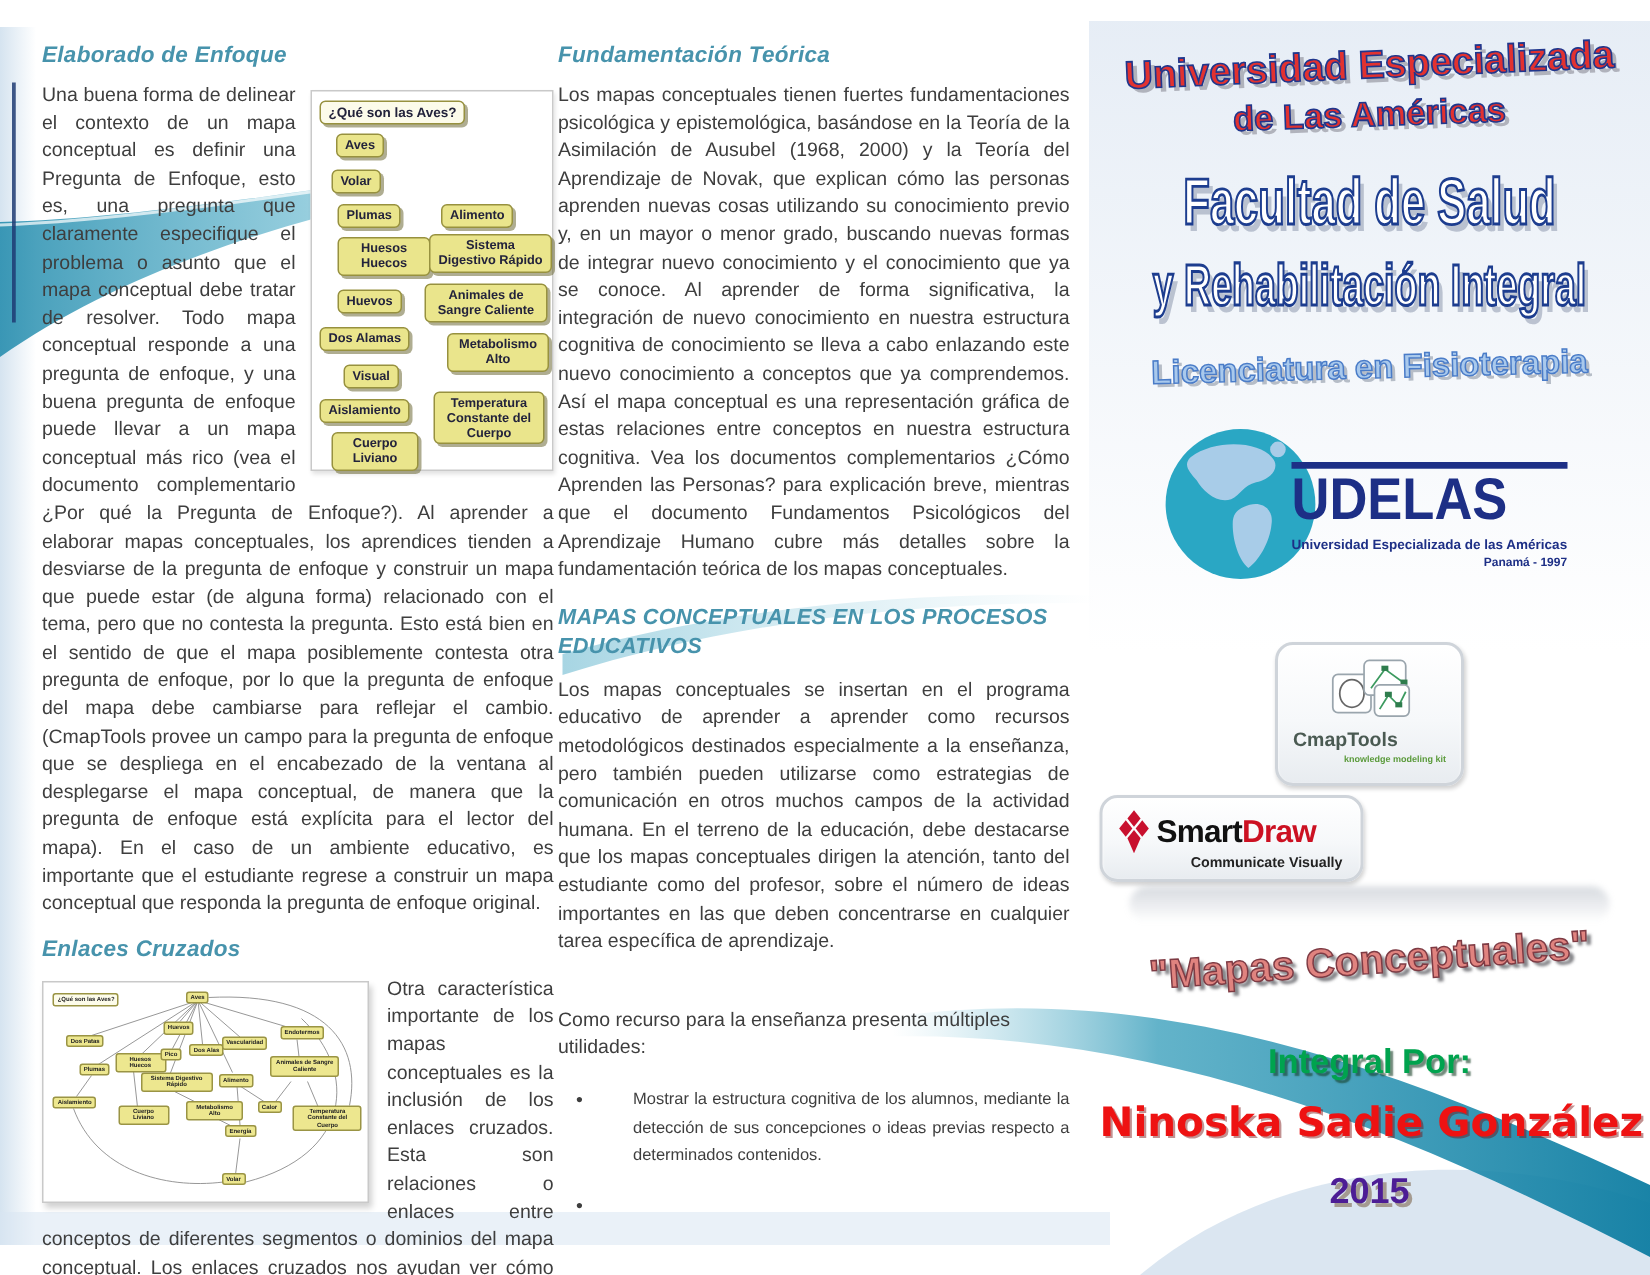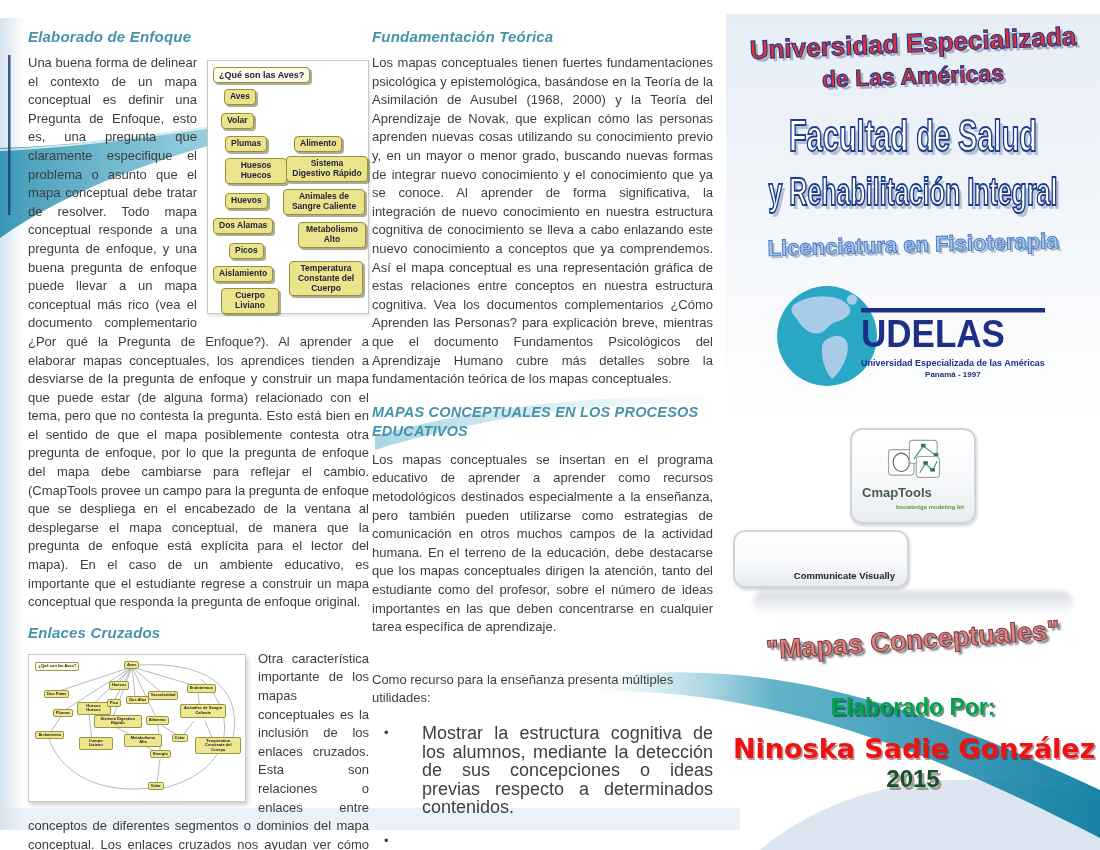"Picos" div.chip { text: Picos -> Visual }
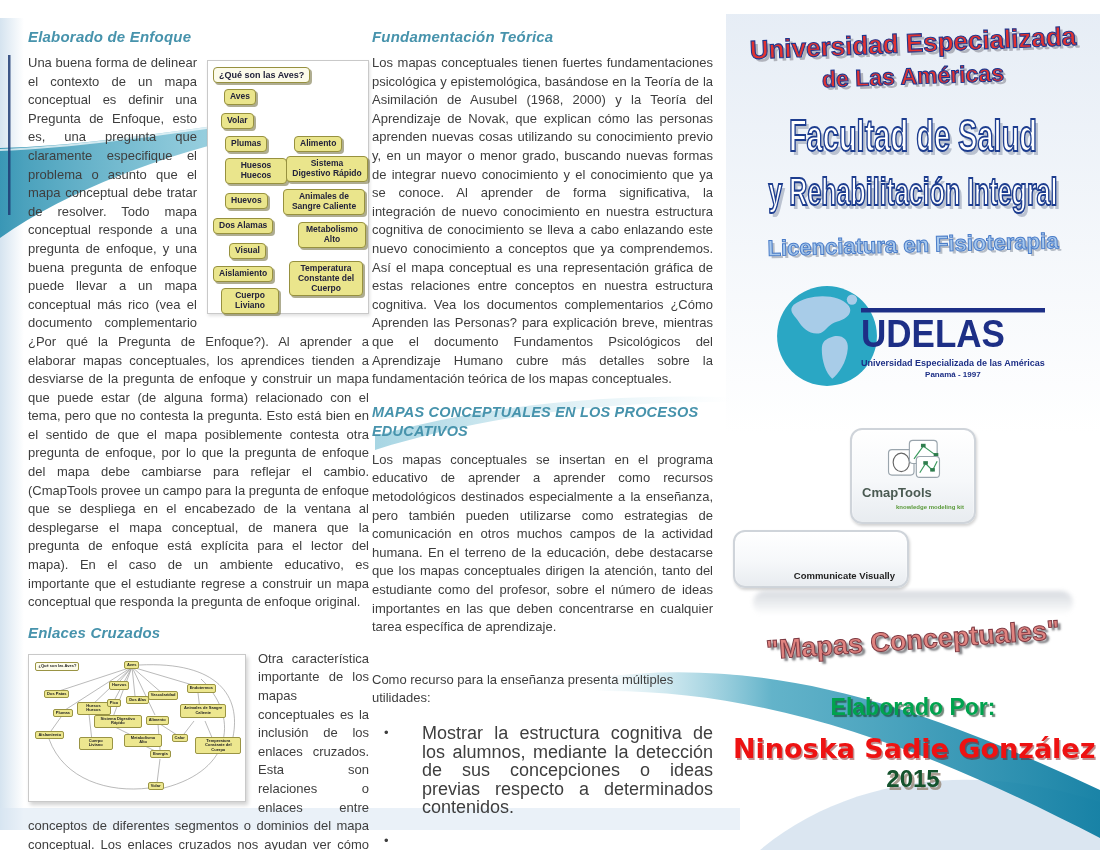"Panamá - 1997" .udelas-sub { text-align: center -> right }
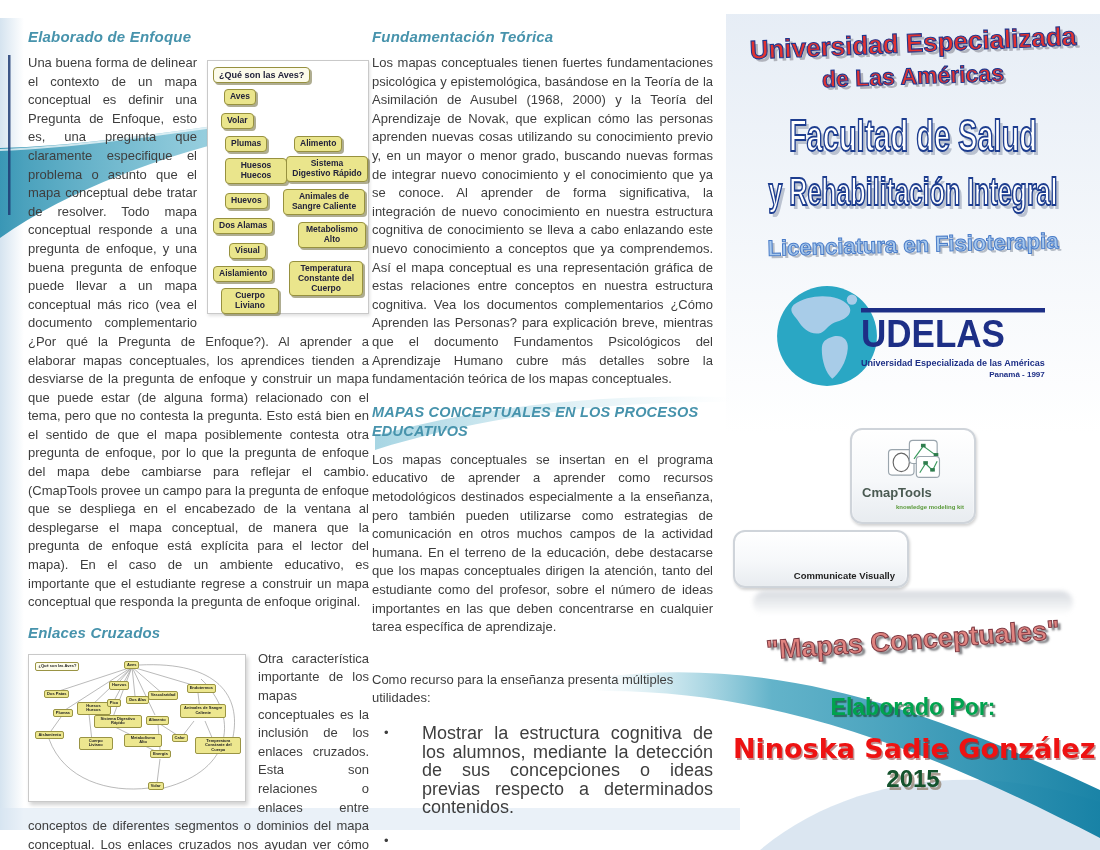"Smart" div.sd-line { html: none -> <div> <svg> <path></path> <path></path> <path></path> <path></path> </svg> <span>Smart</span> <span>Draw</span> </div> }
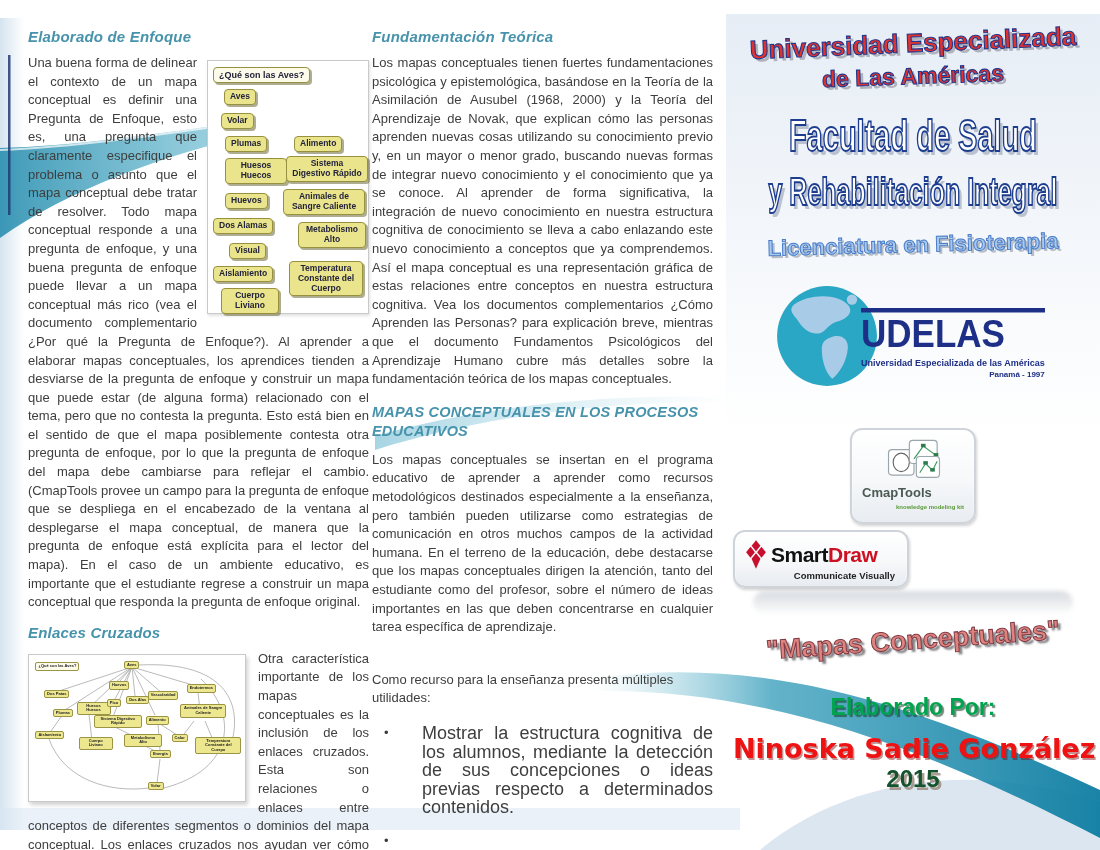"Elaborado Por:" div.wa { text: Elaborado -> Integral }
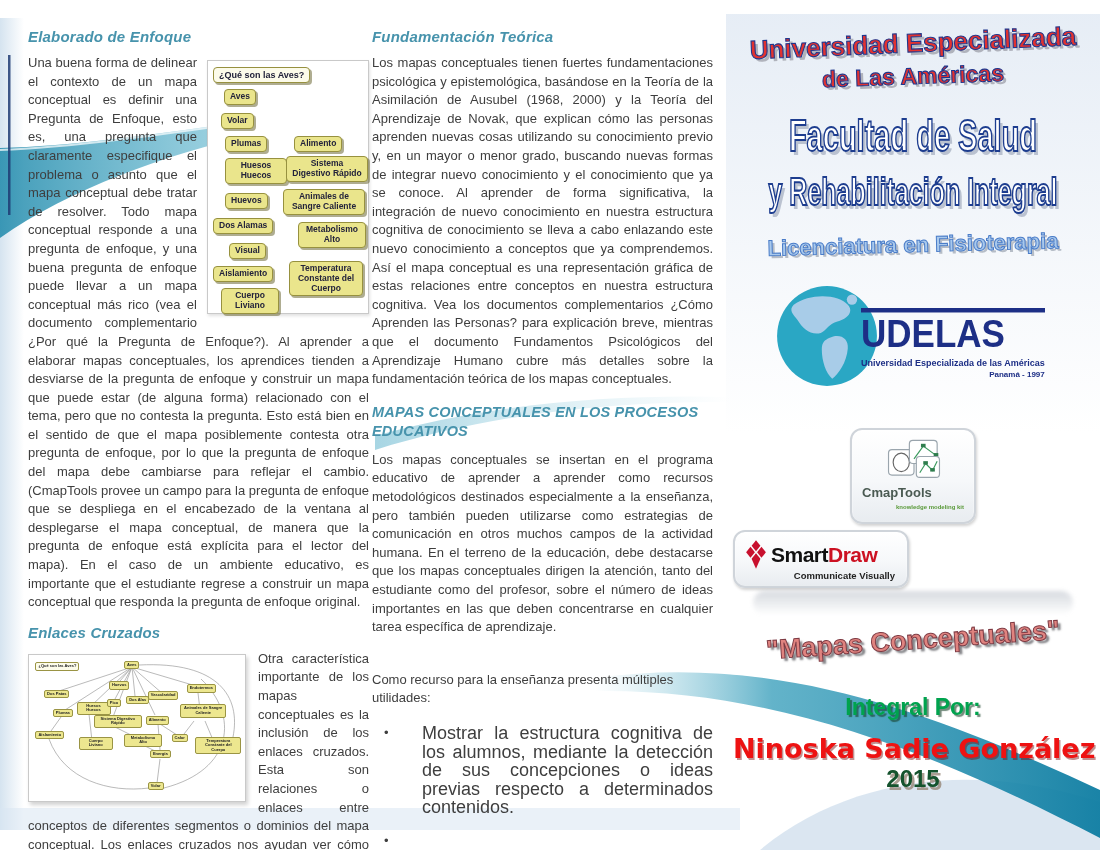"Mostrar la estructura cognitiva de" .bullet-text { font-size: 18px -> 11px }
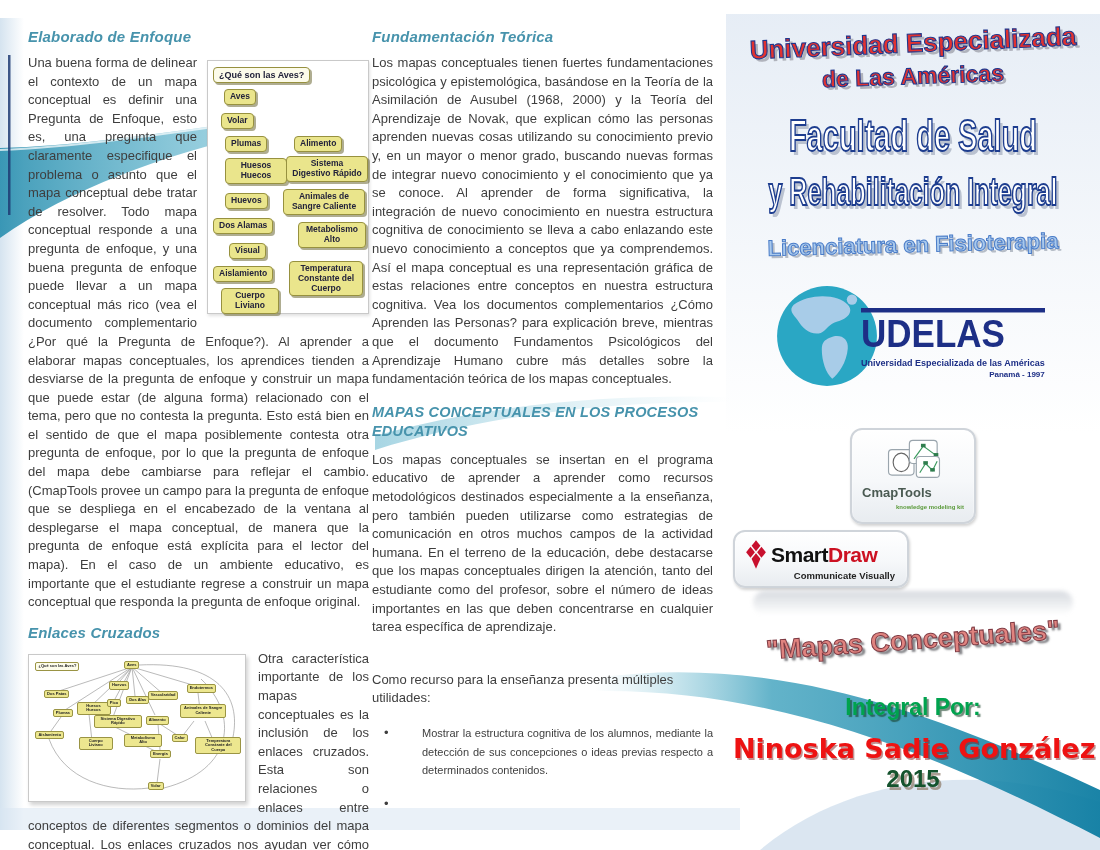"2015" .year { color: #14532d -> #4c1d95; margin-top: 1px -> 17px }
